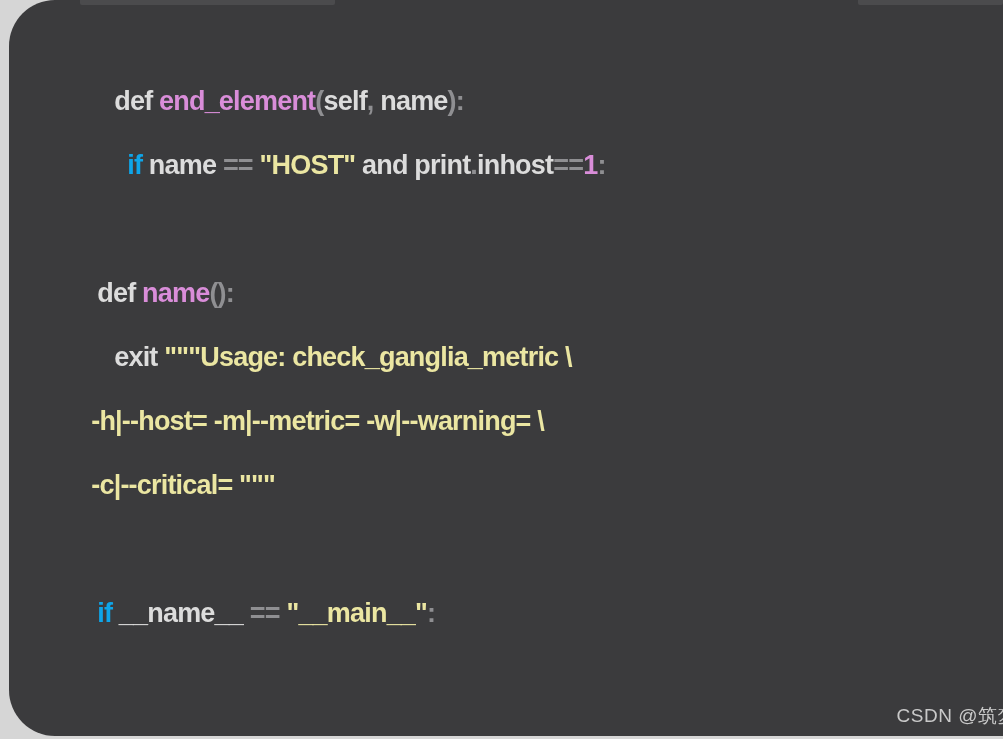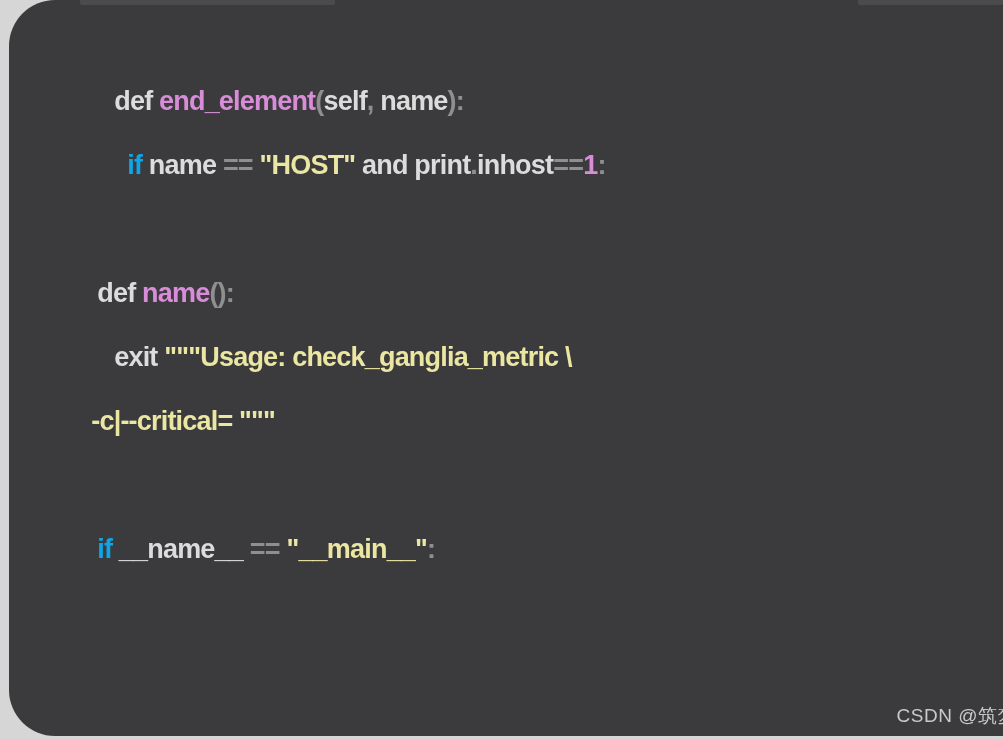"-h|--host= -m|--metric= -w|--warning= \" div.line { html: none -> <div> <span>-h|--host= -m|--metric= -w|--warning= \</span> </div> }
